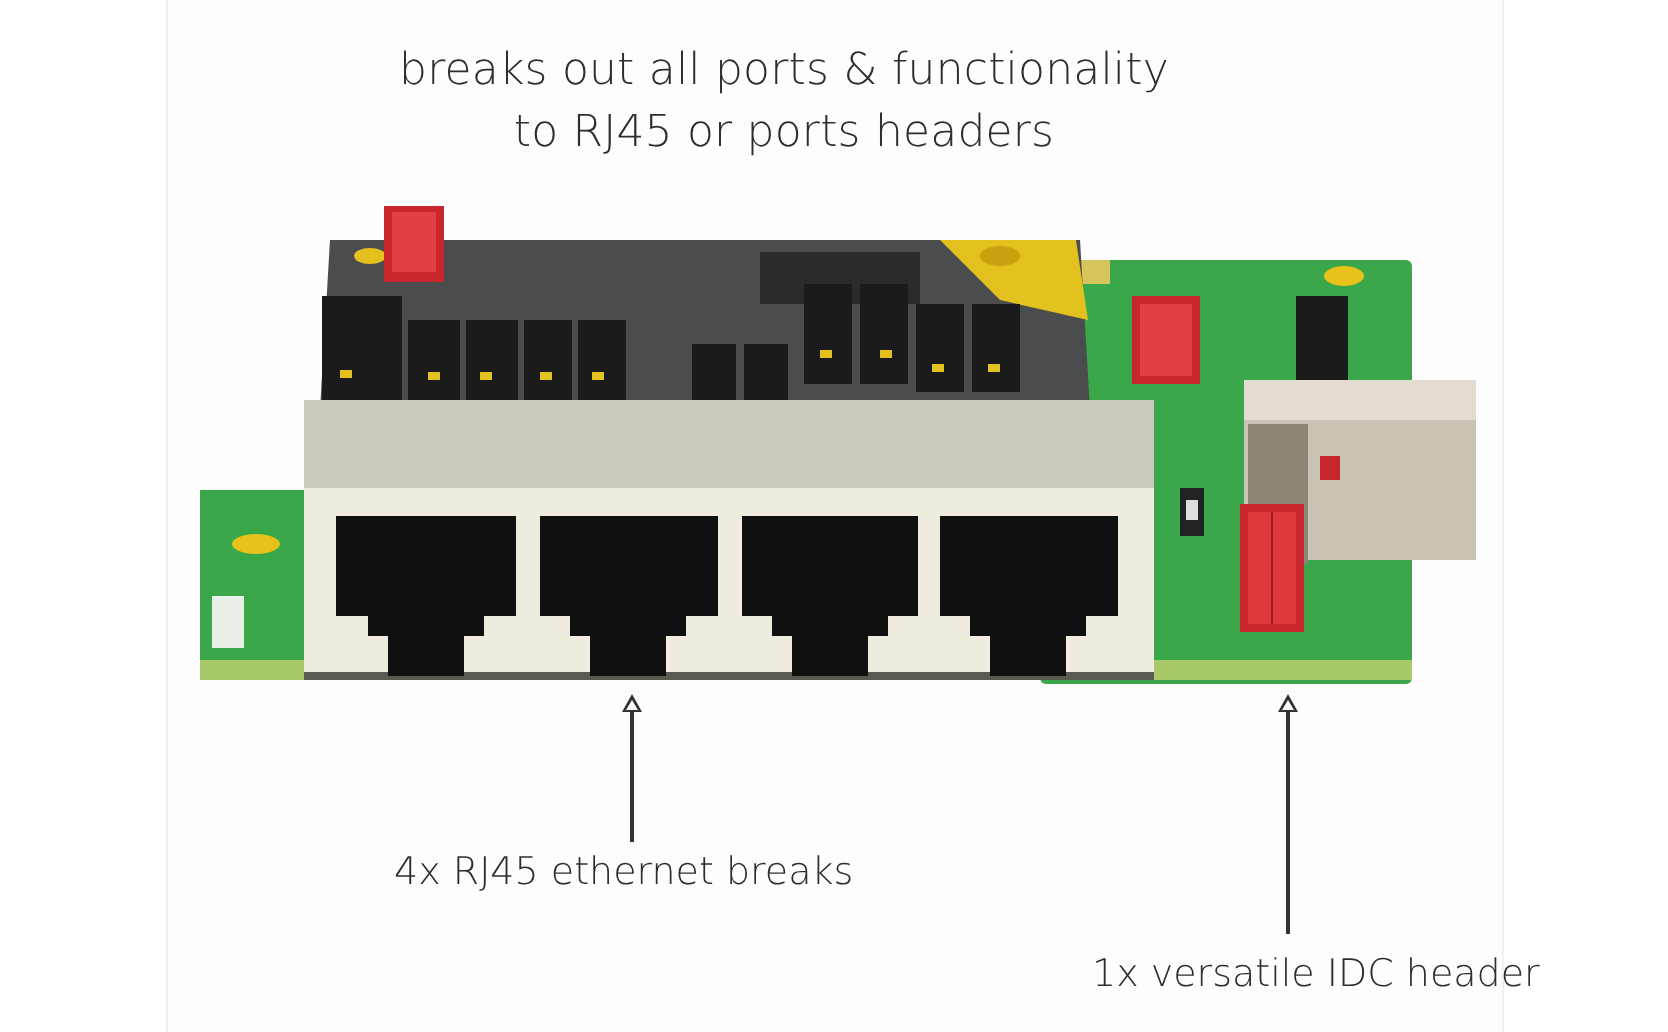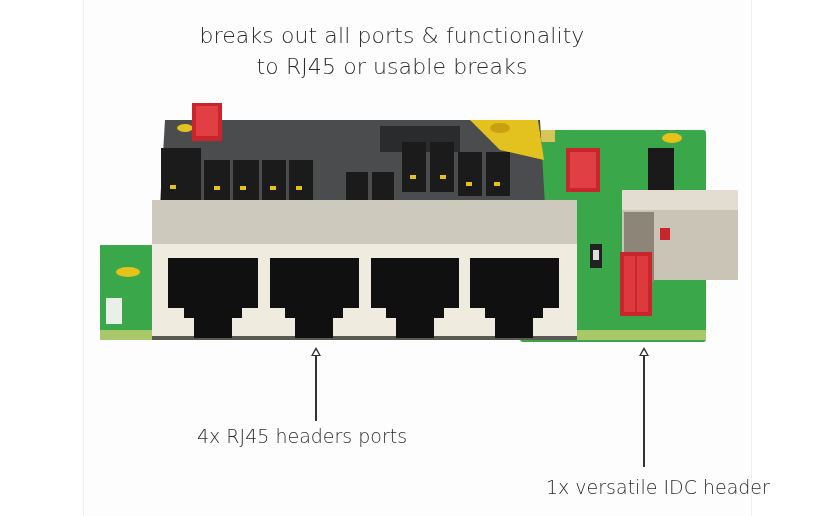"to RJ45 or usable breaks" span { text: usable breaks -> ports headers }
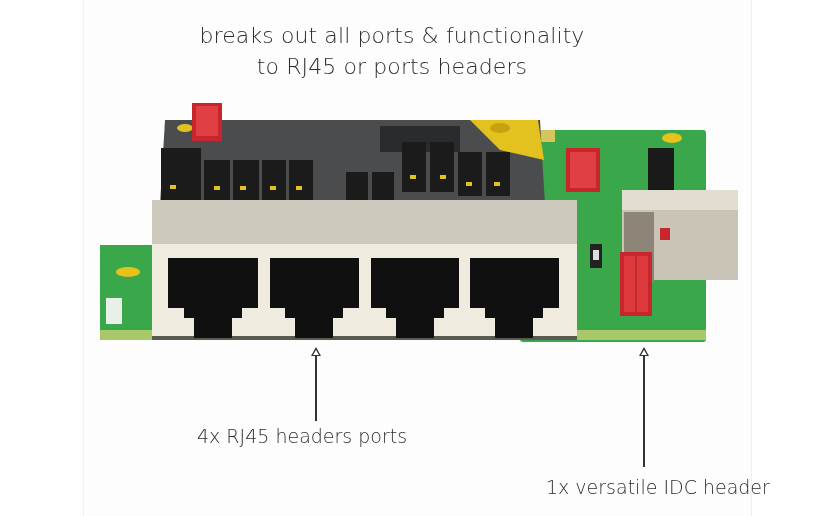"4x RJ45 headers ports" div.caption { text: headers ports -> ethernet breaks }
